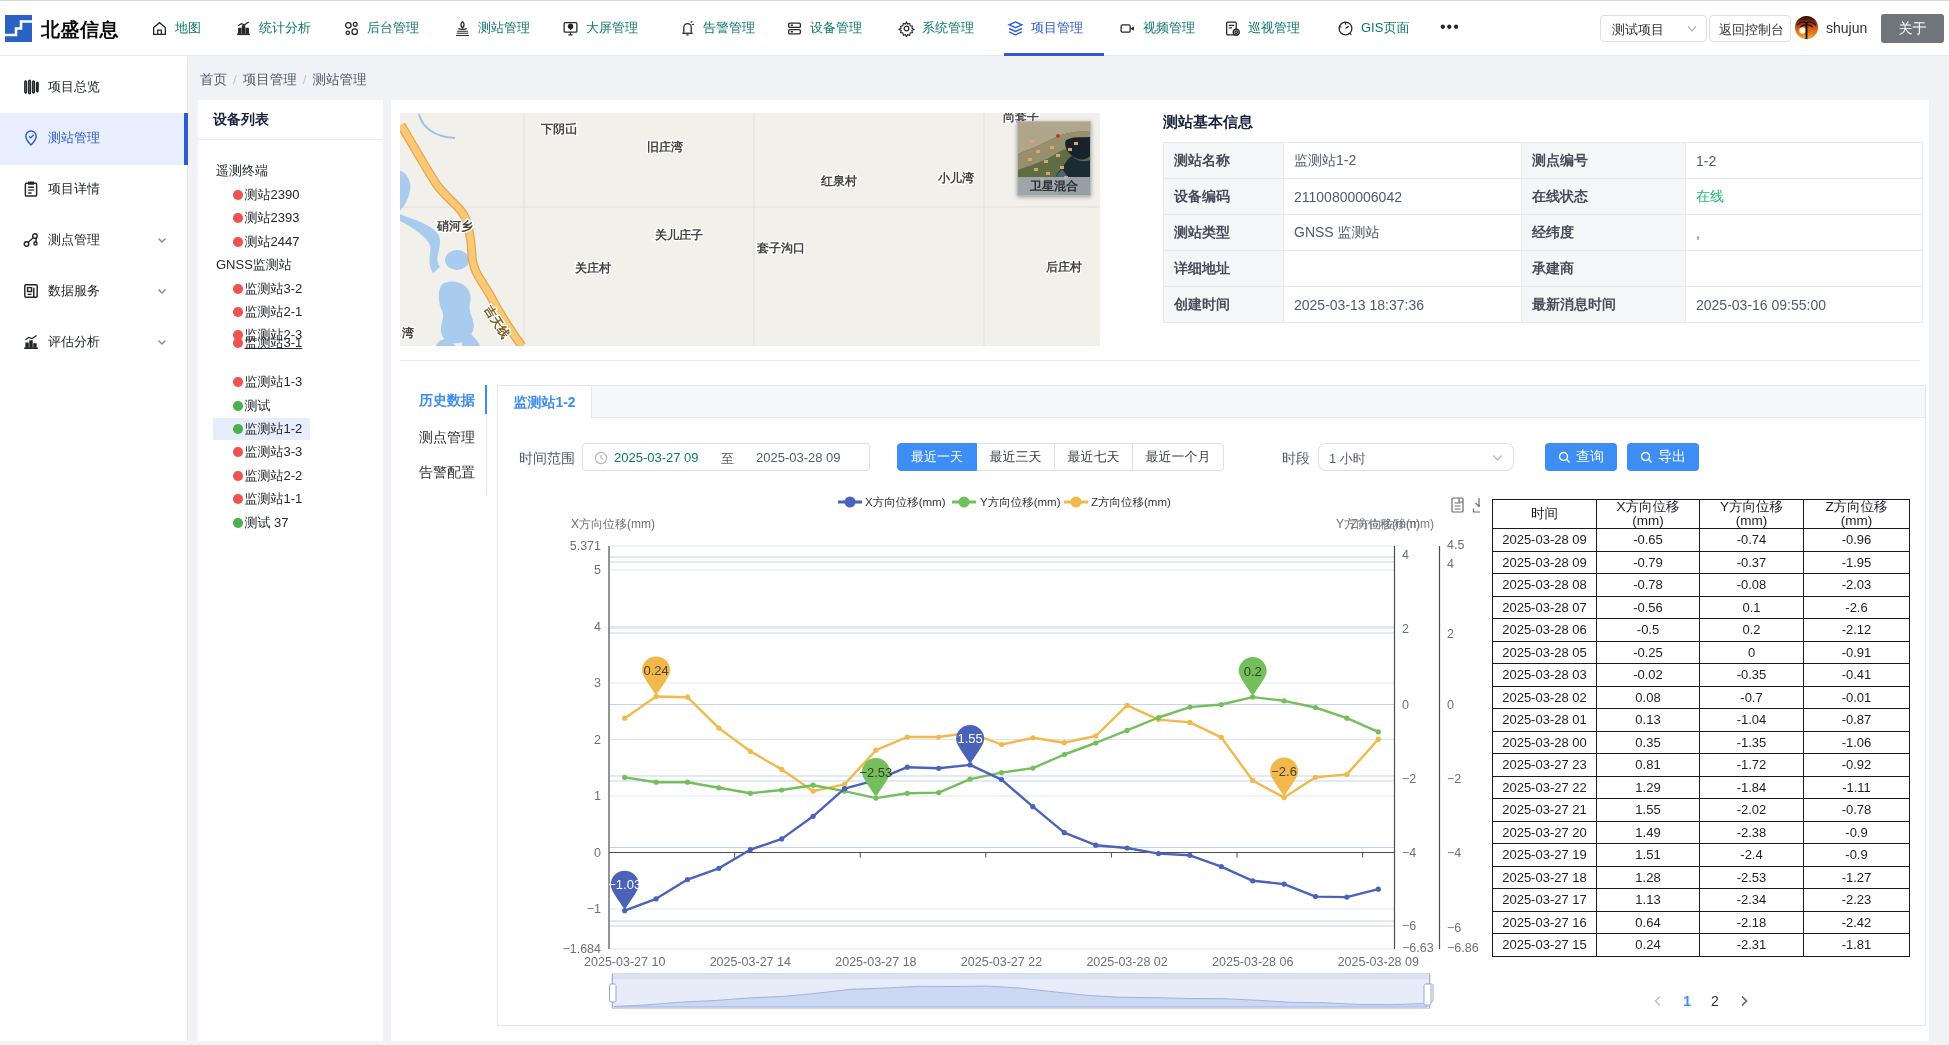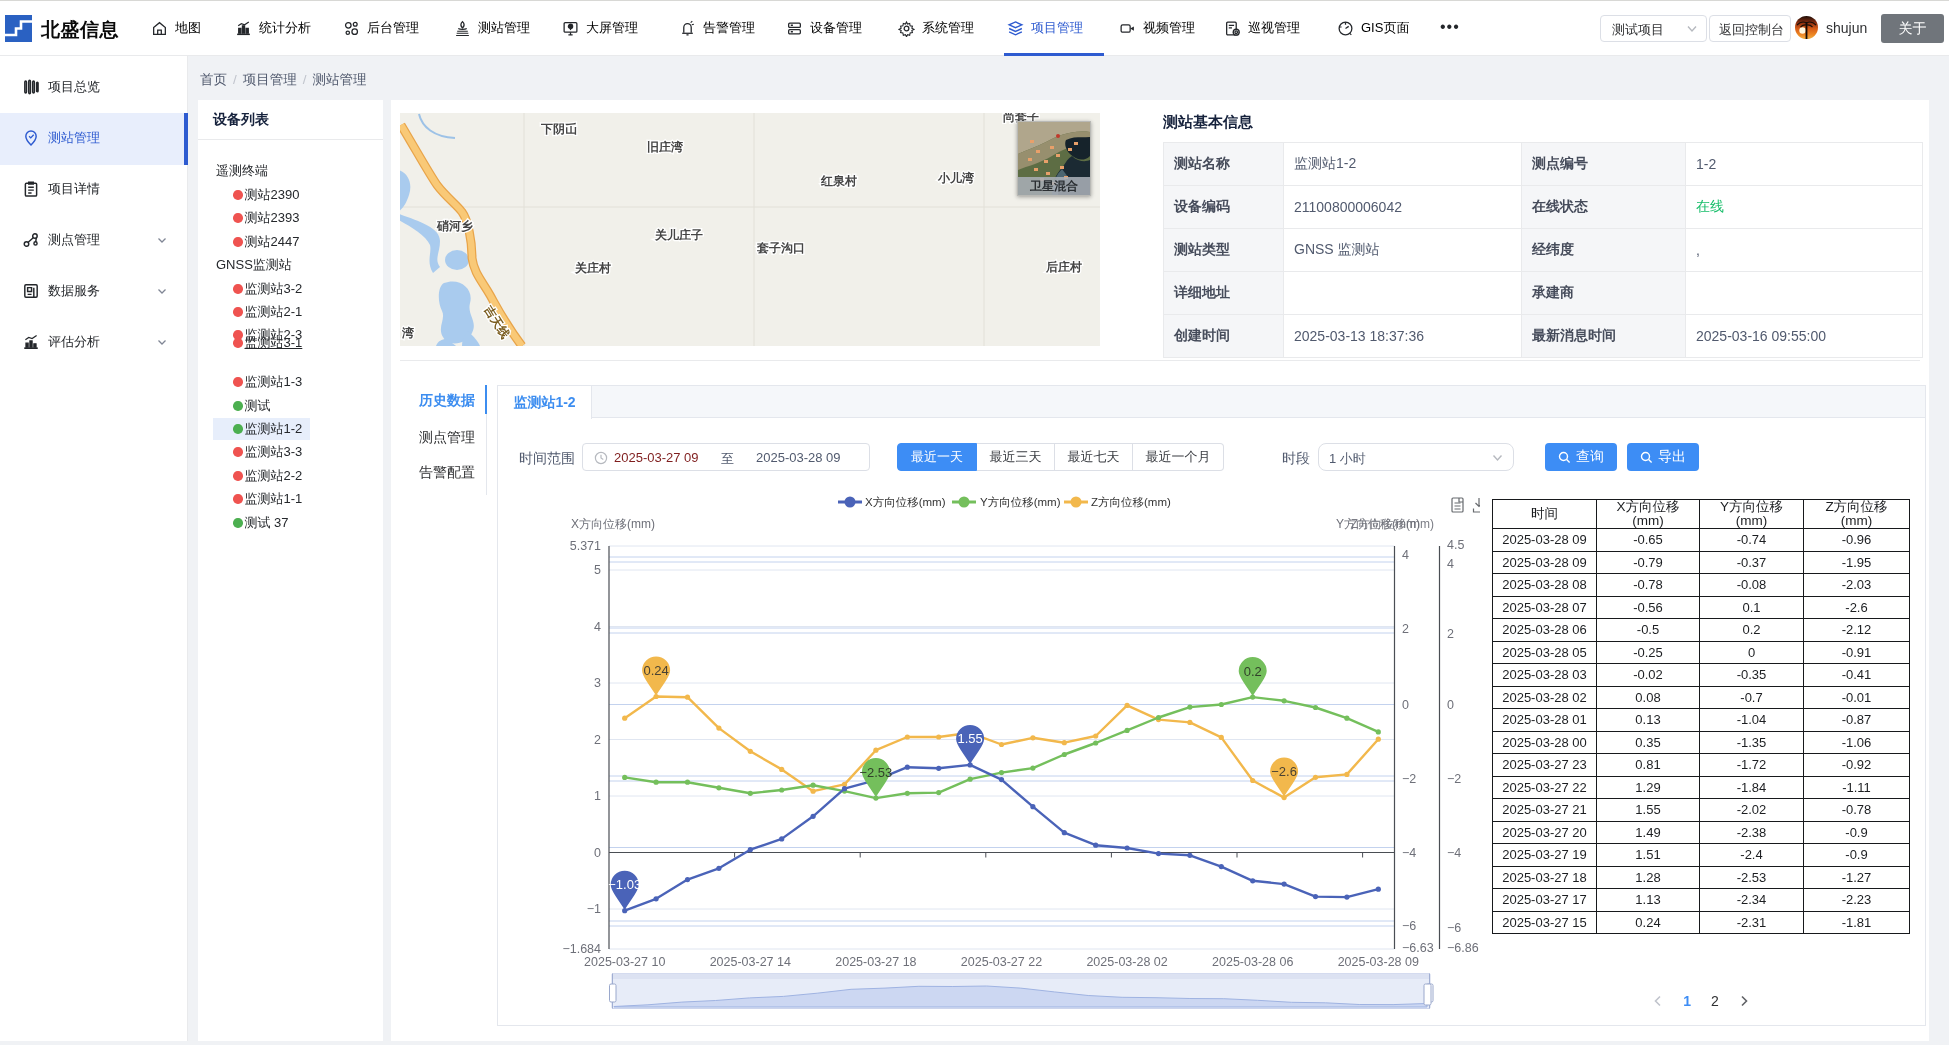"地图" .navit { color: #000000 -> #0f766e }
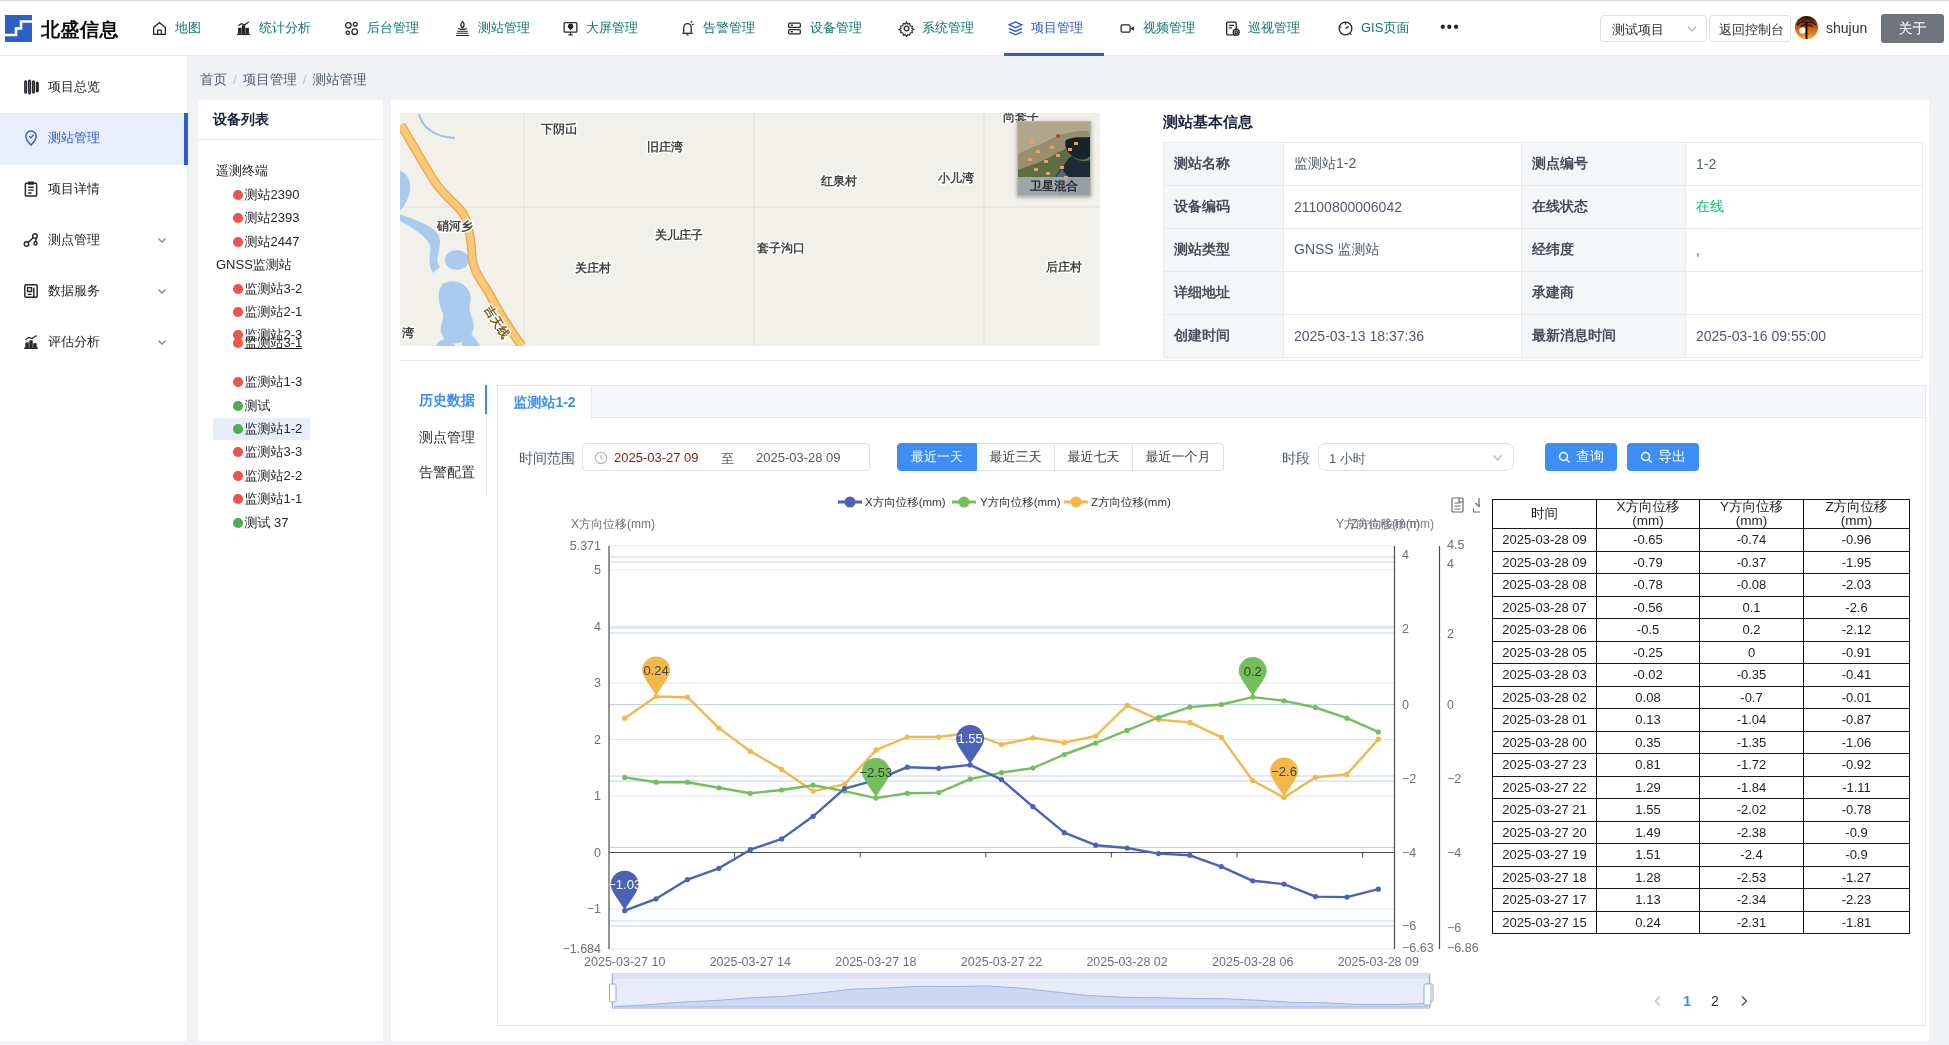"测站名称" #infotable td { padding: 12px 10px -> 2px 10px }
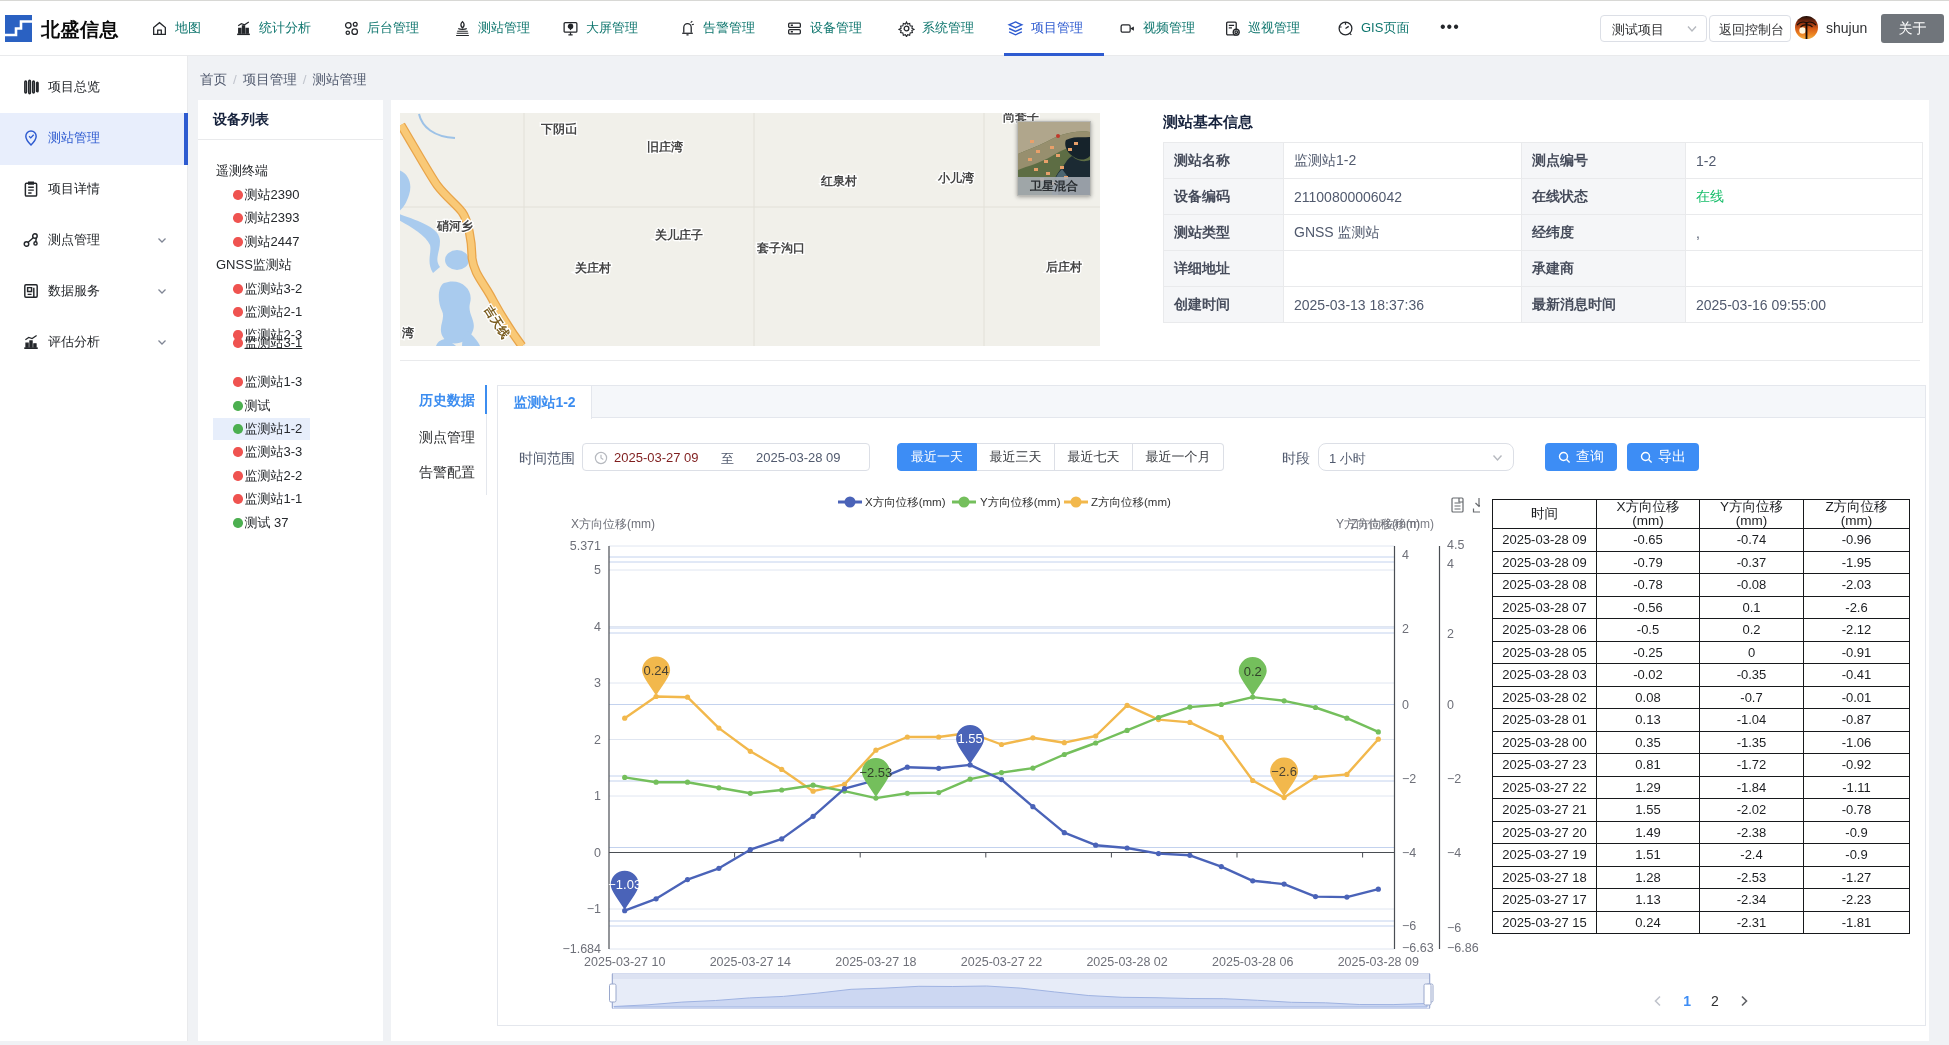"2025-03-27 09" span { color: #7f1d1d -> #0f766e }
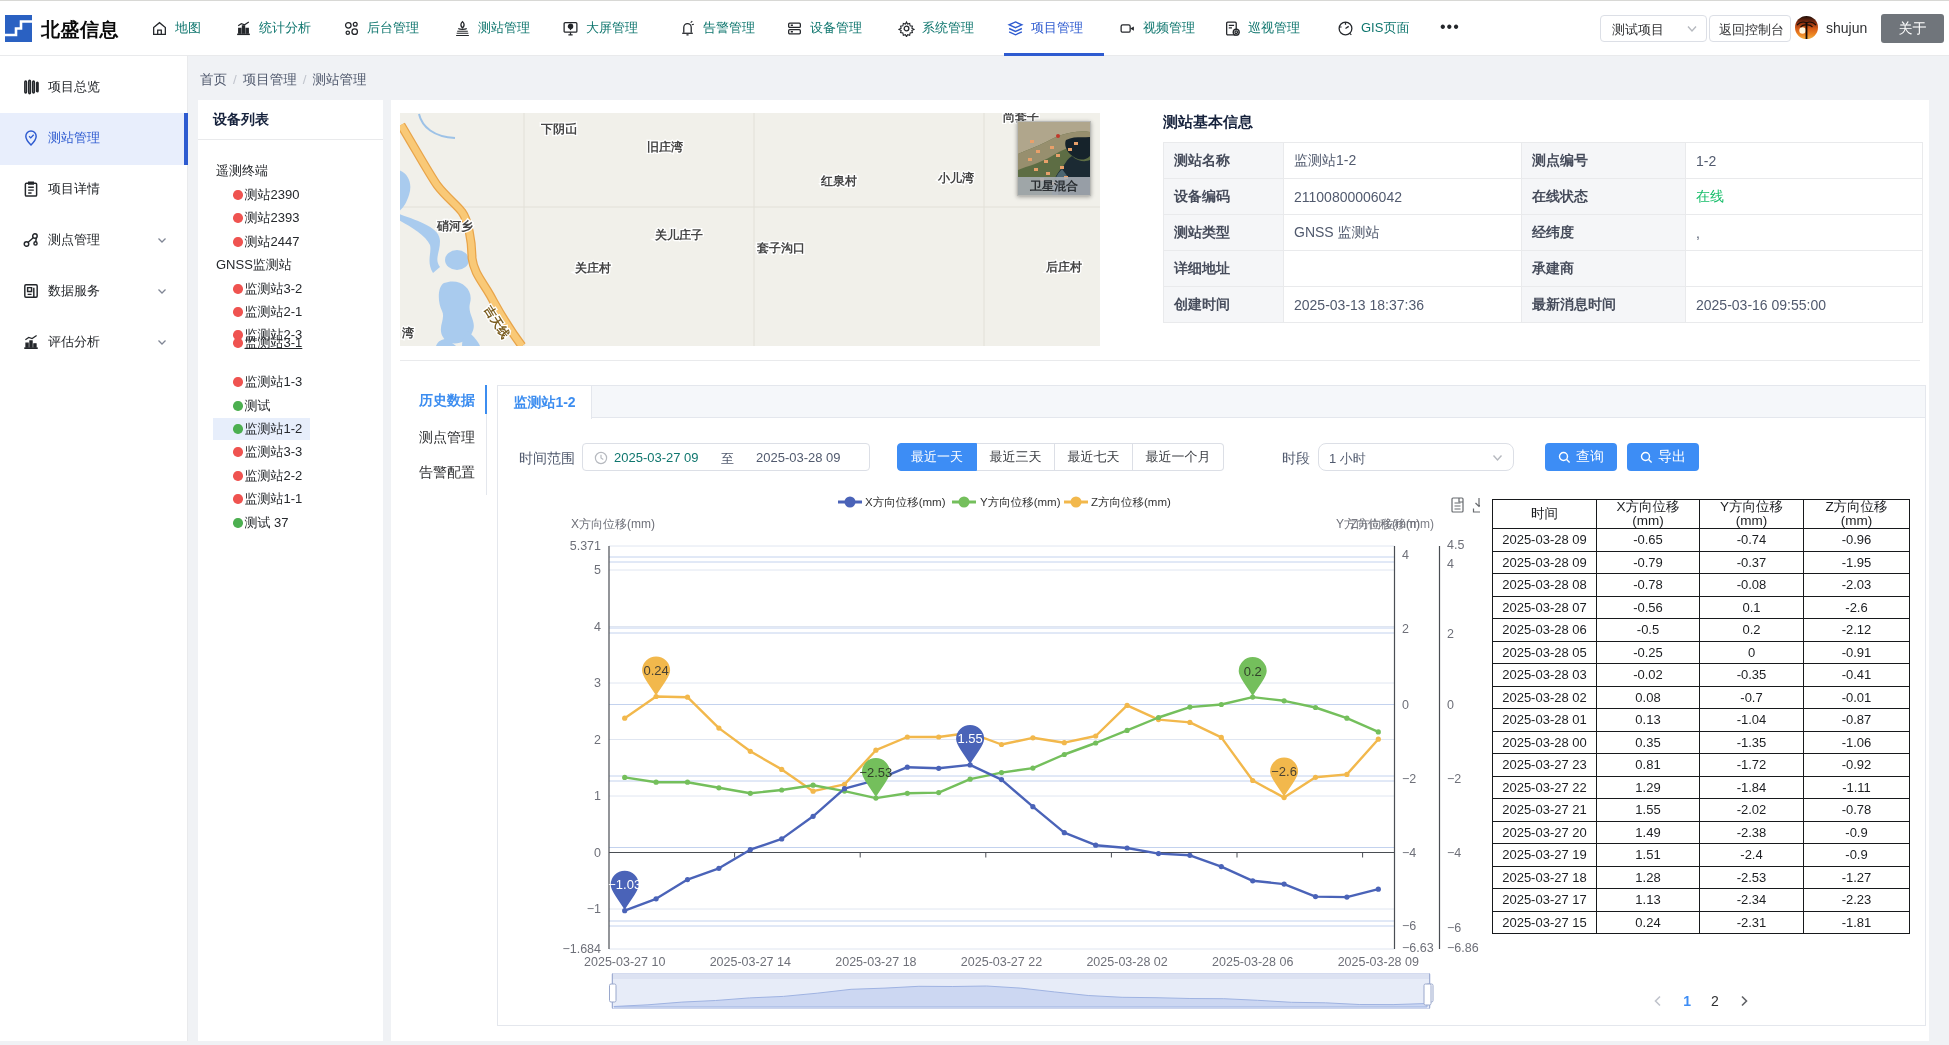"2025-03-27 16" tr.dd { html: none -> <tr> <td>2025-03-27 16</td> <td>0.64</td> <td>-2.18</td> <td>-2.42</td> </tr> }
